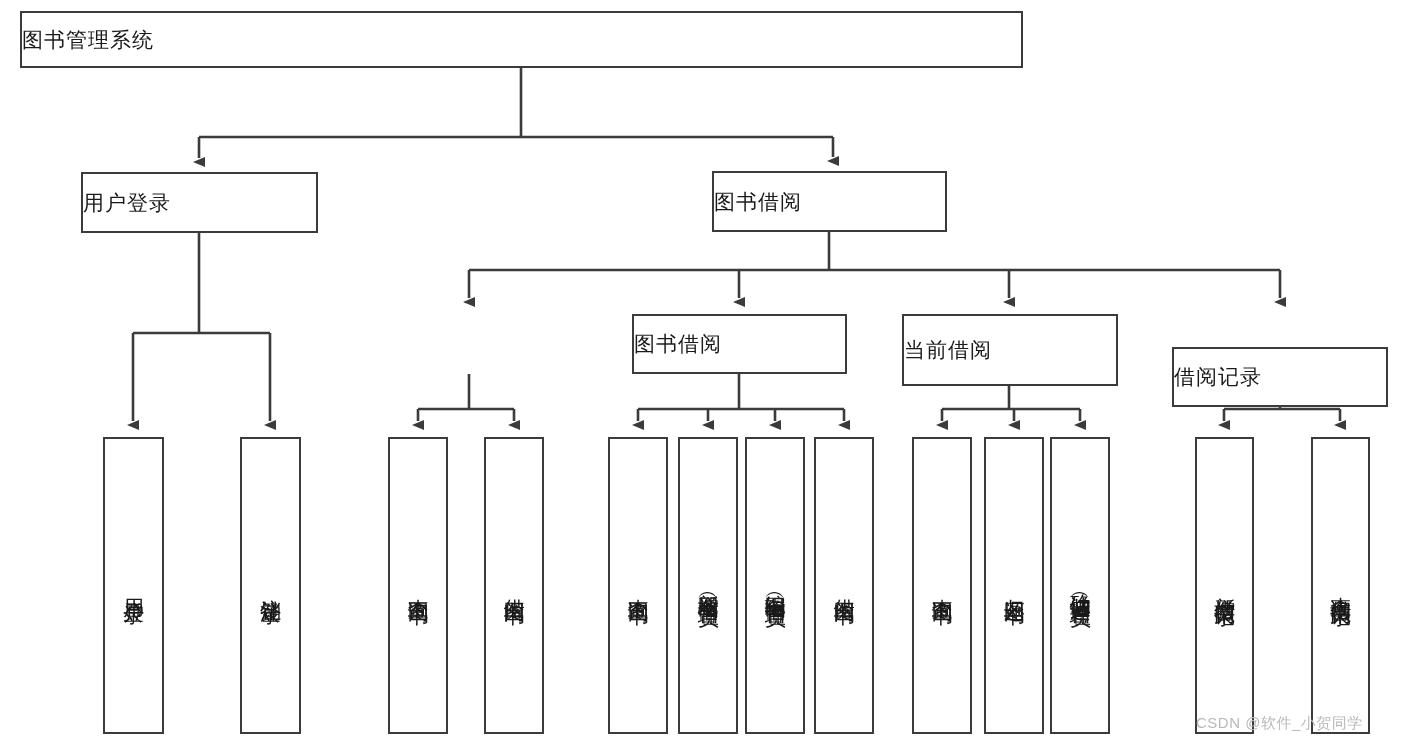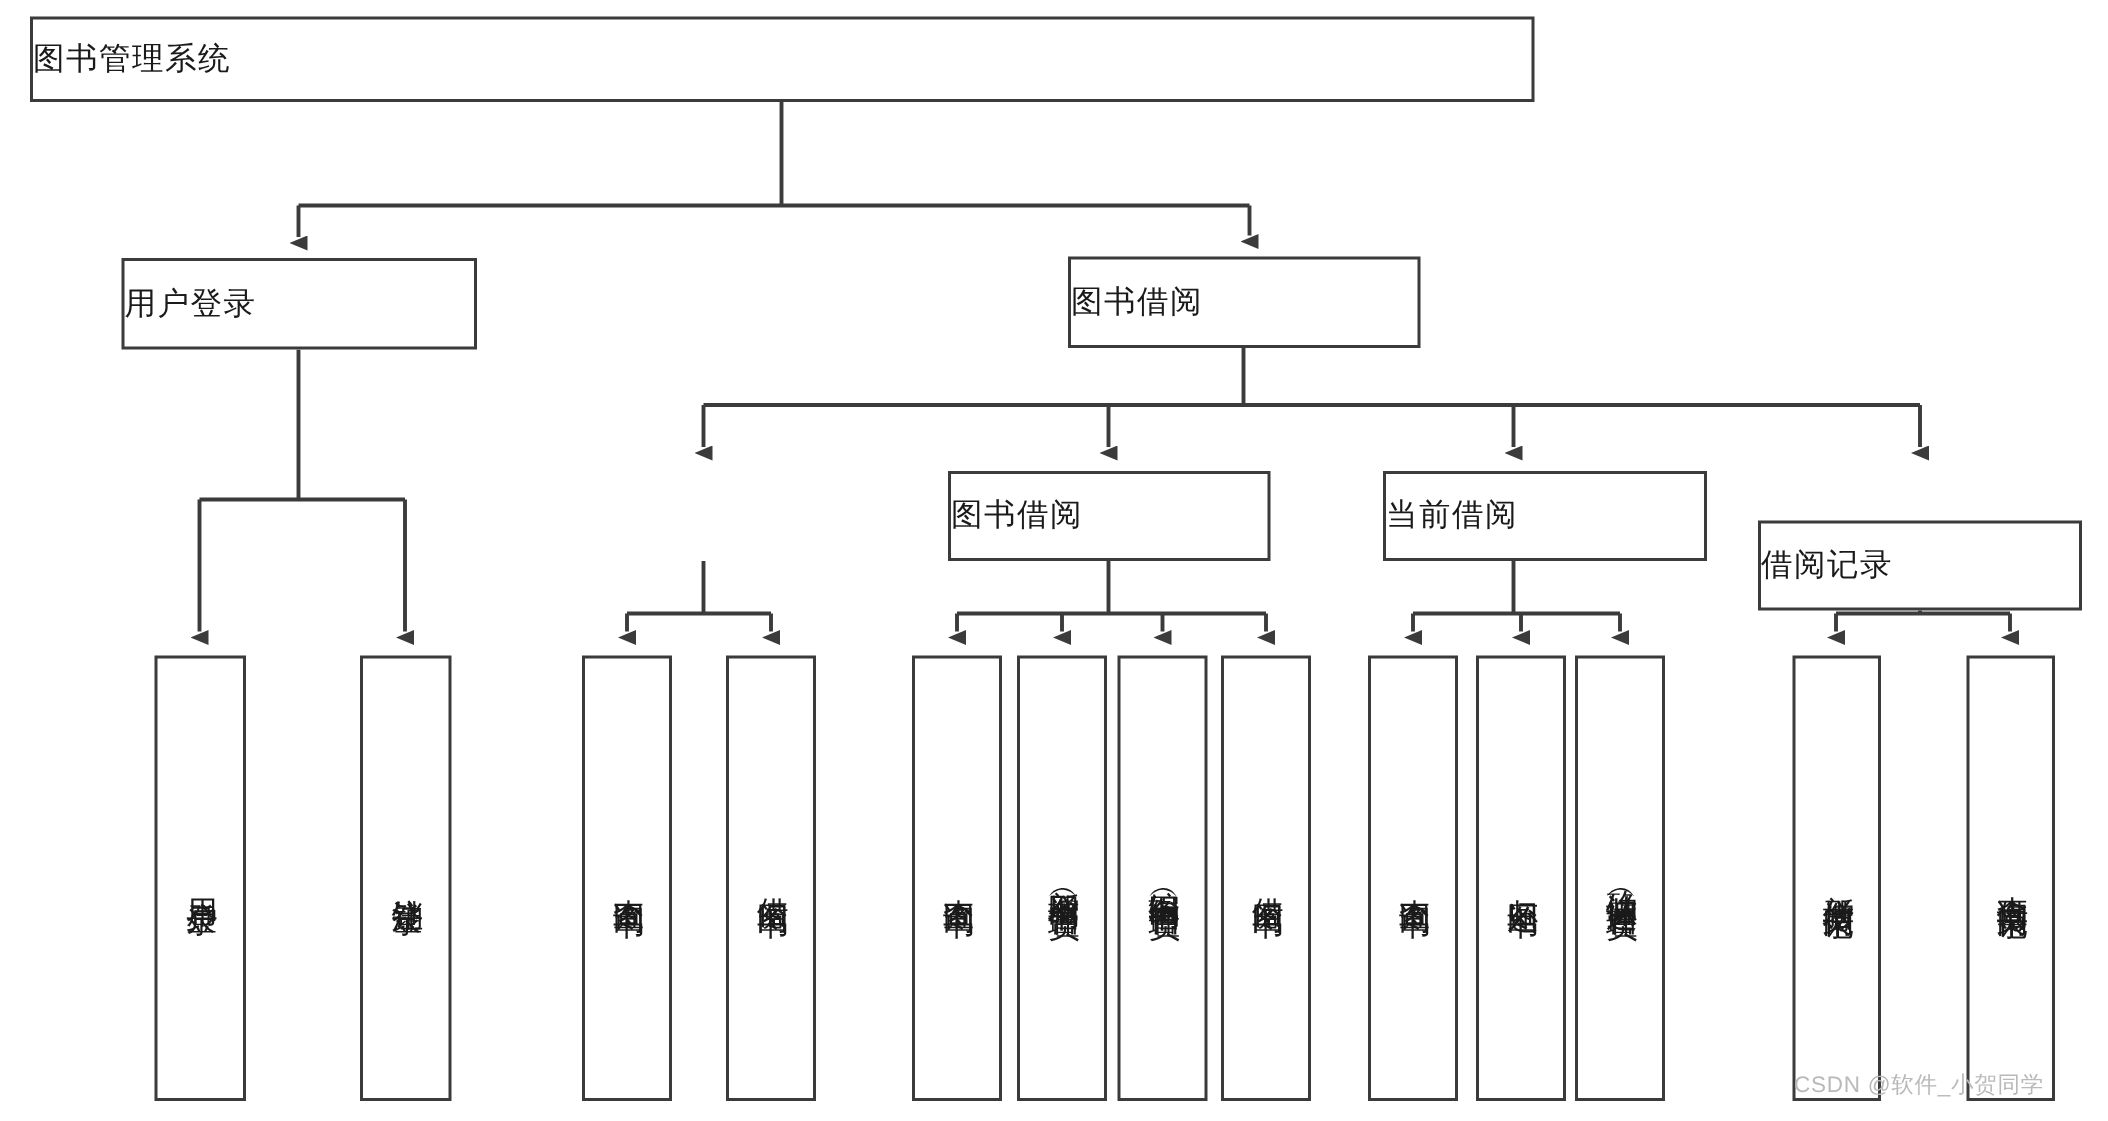"当前借阅" div.node { height: 60px -> 72px; left: 922px -> 902px }
